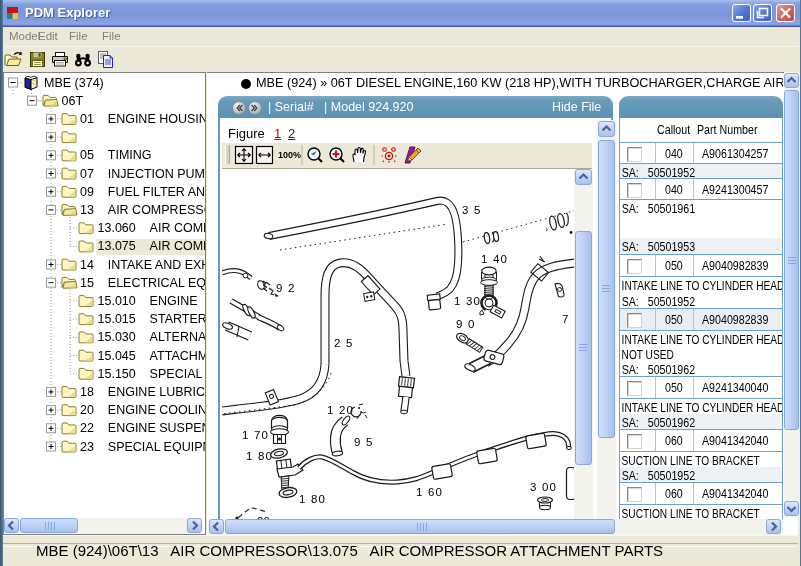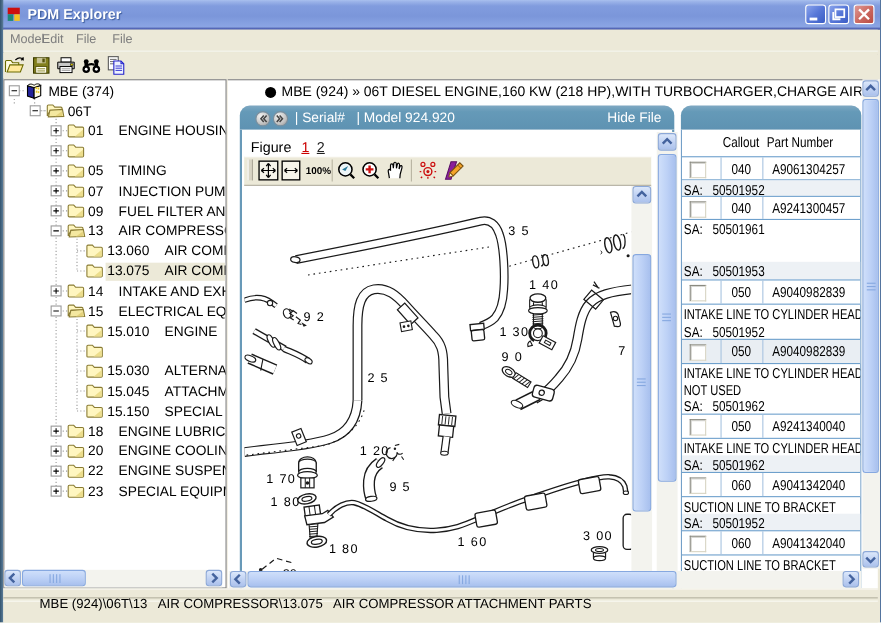"15.015 STARTER" div.trow { html: none -> <div>15.015&nbsp;&nbsp;&nbsp;&nbsp;STARTER</div> }
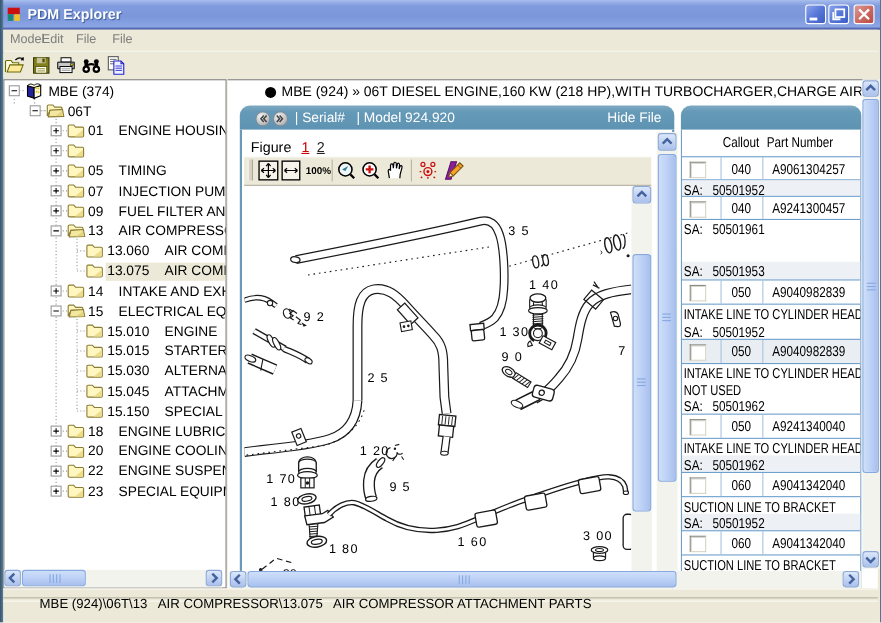"MBE (924)\06T\13 AIR COMPRESSOR\13.075" #statustext { font-size: 12px -> 15px }
